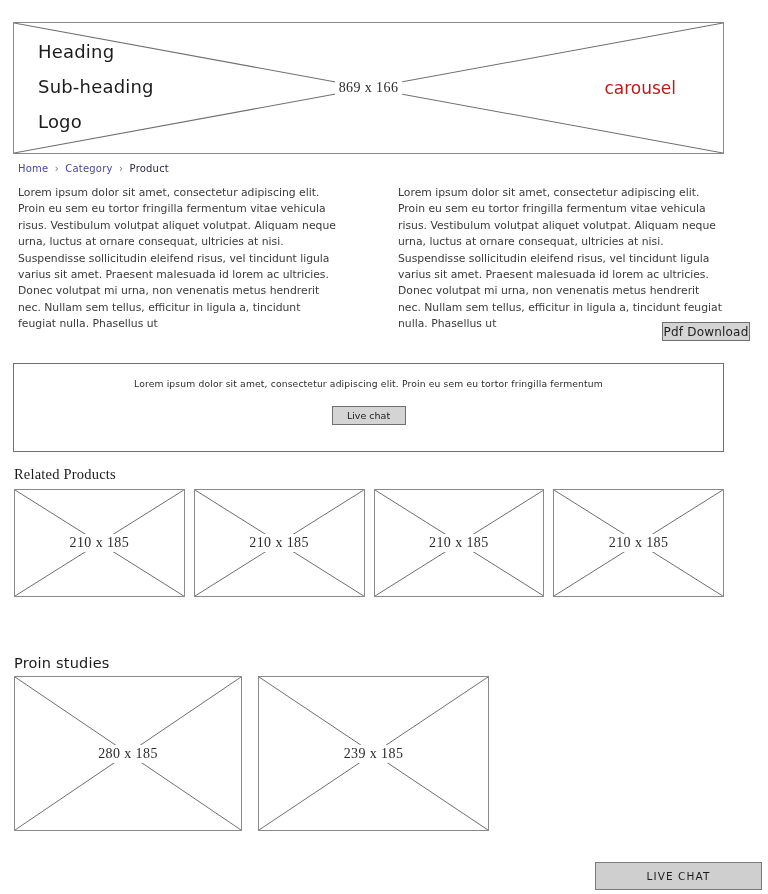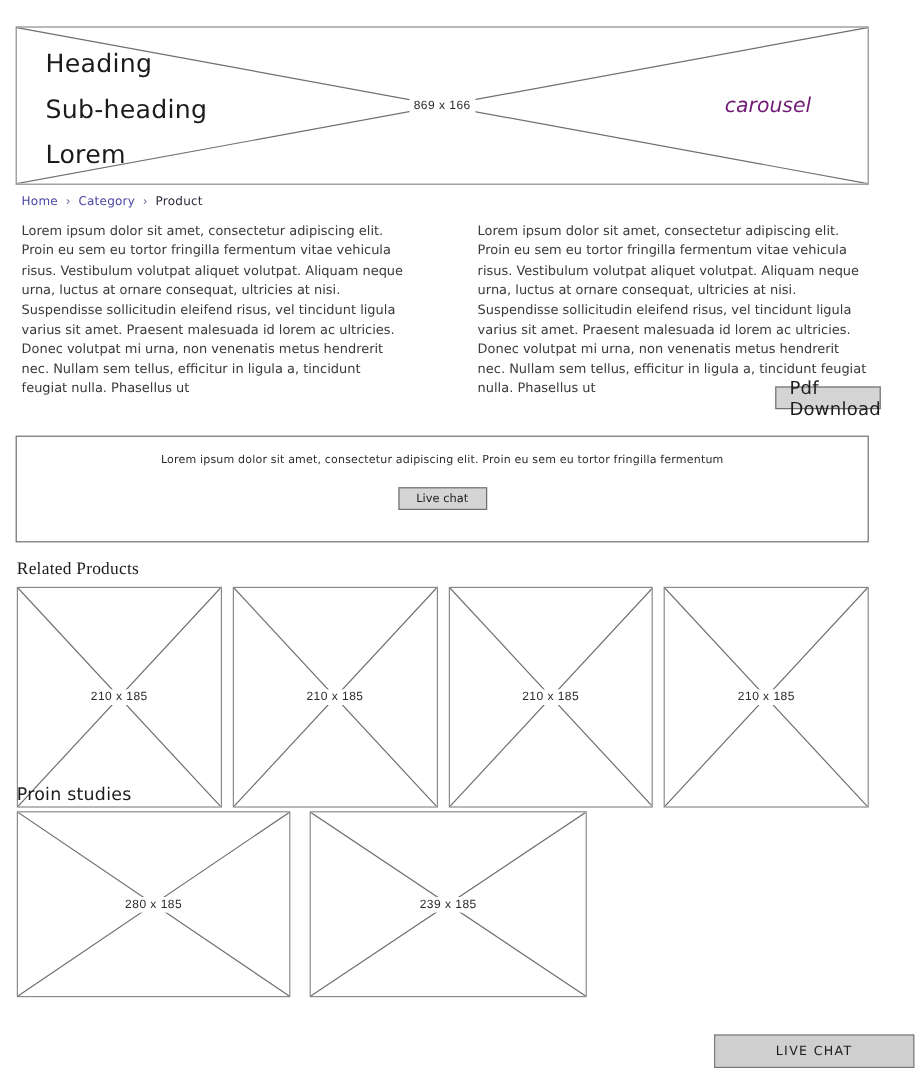"Heading" #hero-left div { font-size: 21px -> 18px }
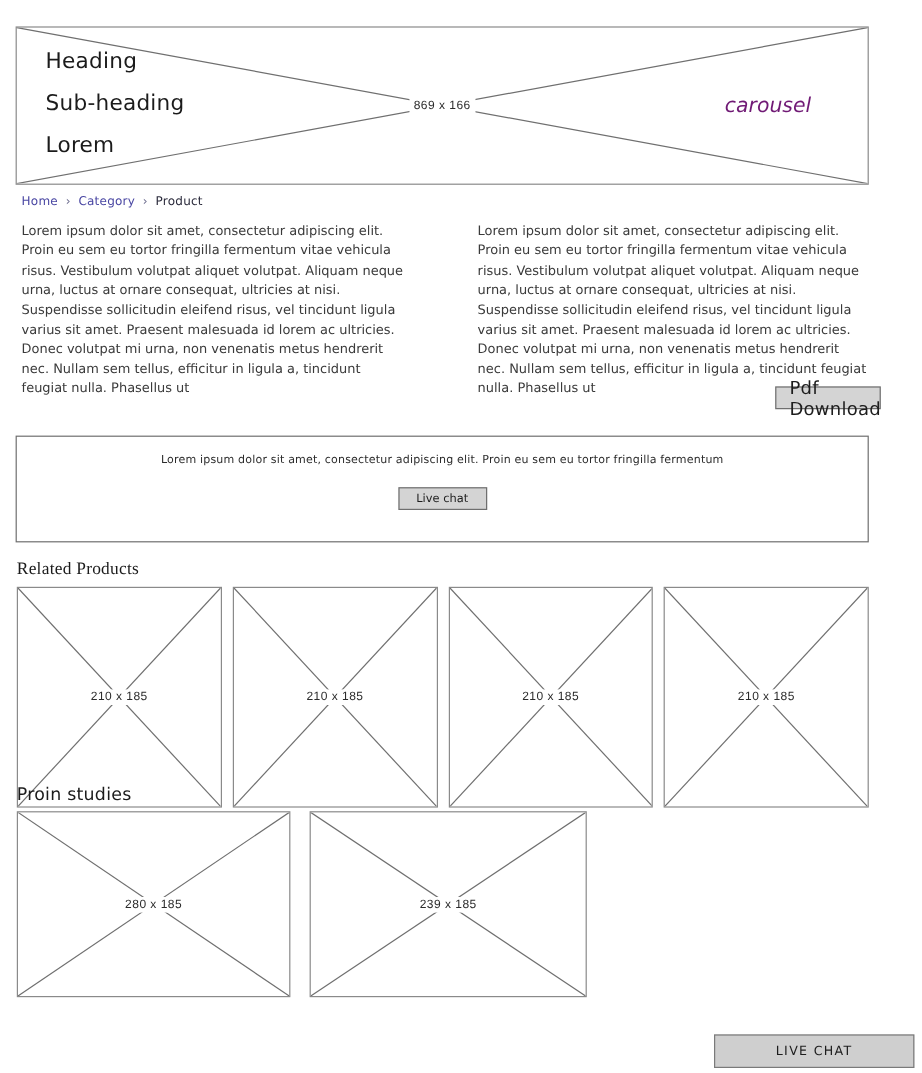"869 x 166" .ph .ph-label { font-family: Liberation Sans, sans-serif -> Liberation Serif, serif; font-size: 10px -> 14px }
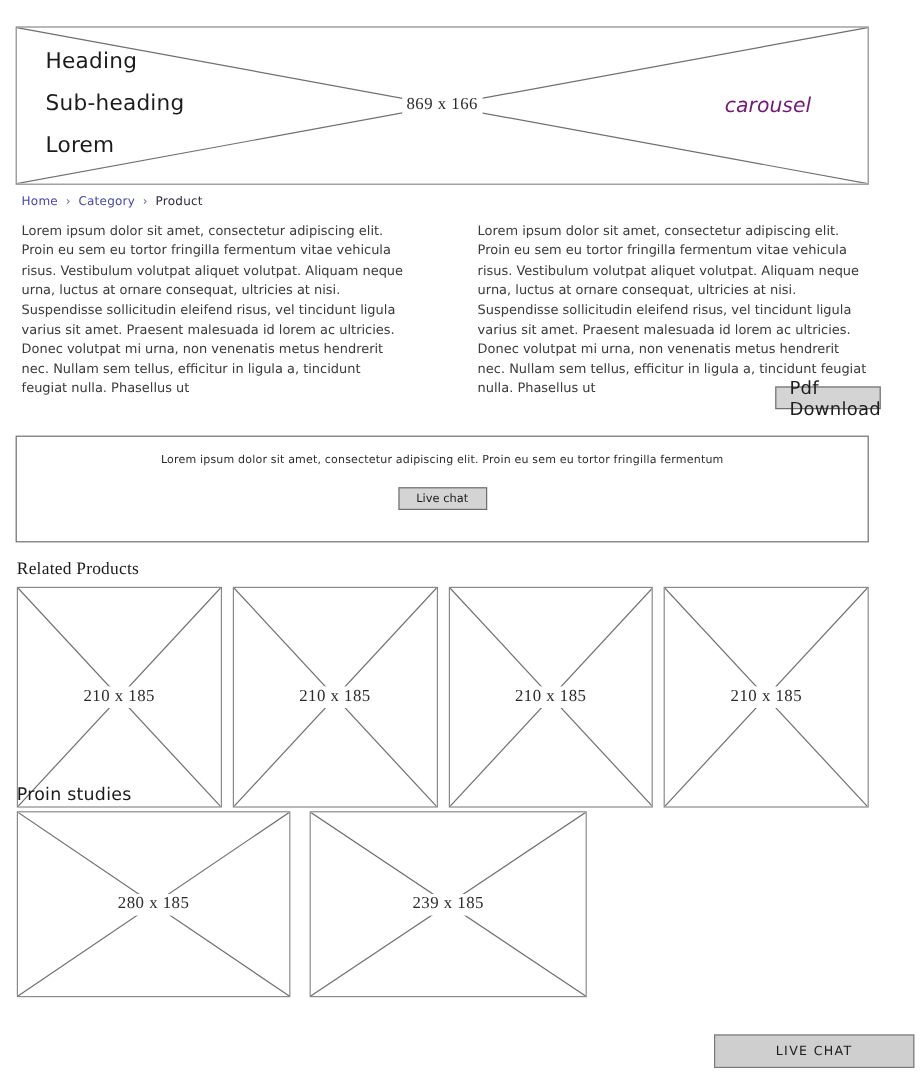"carousel" #hero-carousel { color: #701a75 -> #b91c1c; font-style: italic -> none }
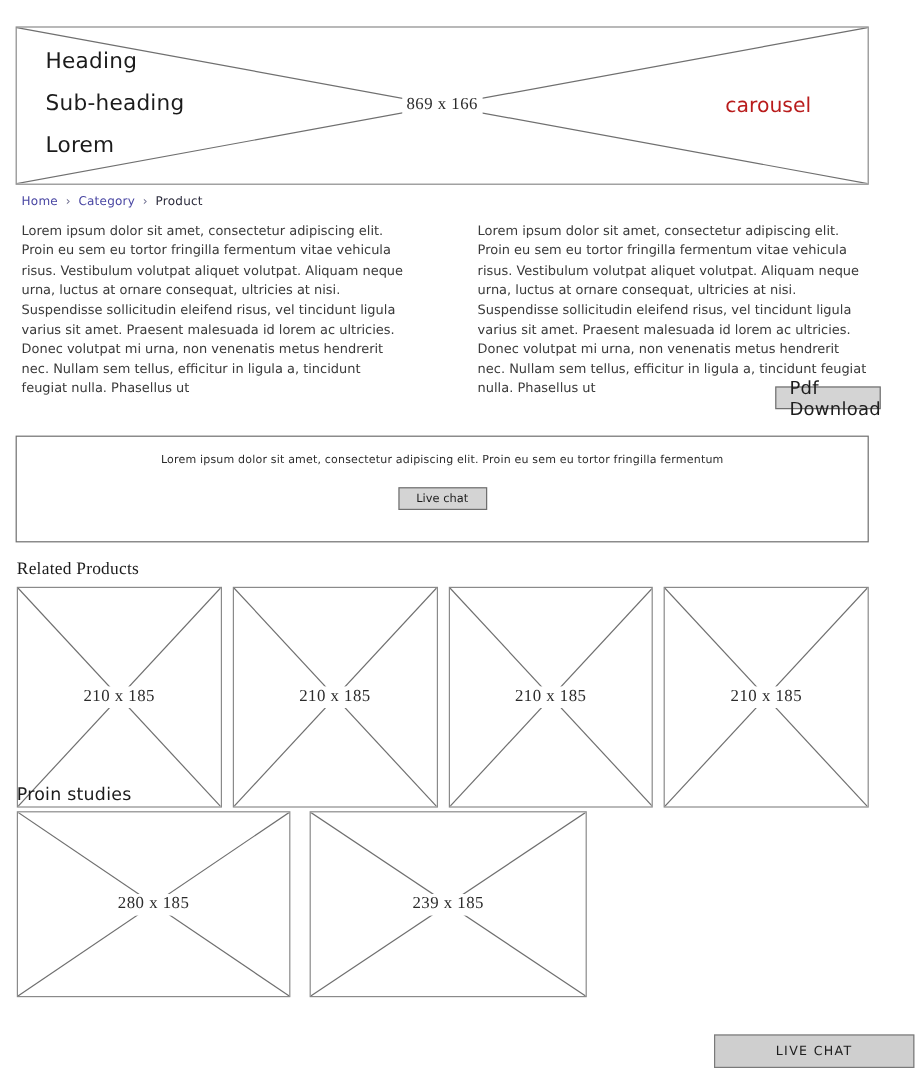"Lorem" div { text: Lorem -> Logo }
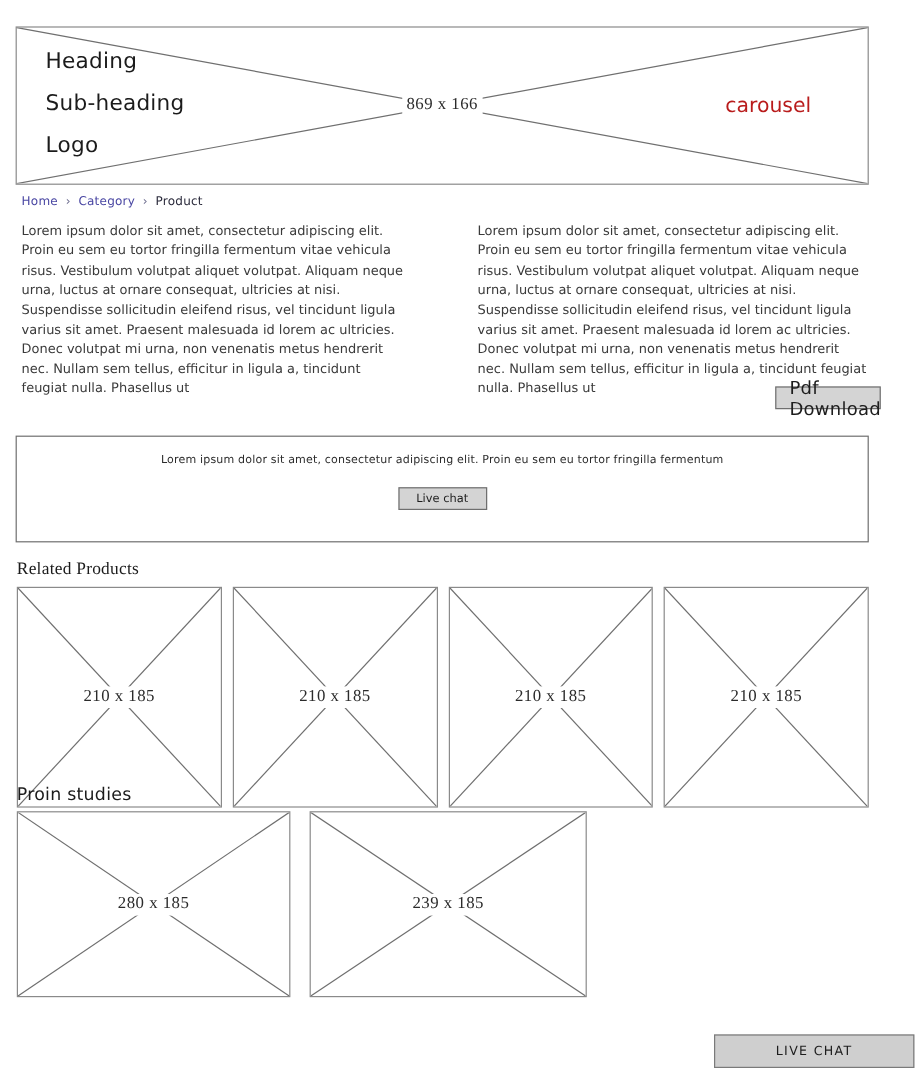"Pdf Download" #pdf-download { font-size: 15px -> 12px; left: 646px -> 662px; padding-left: 12px -> none }
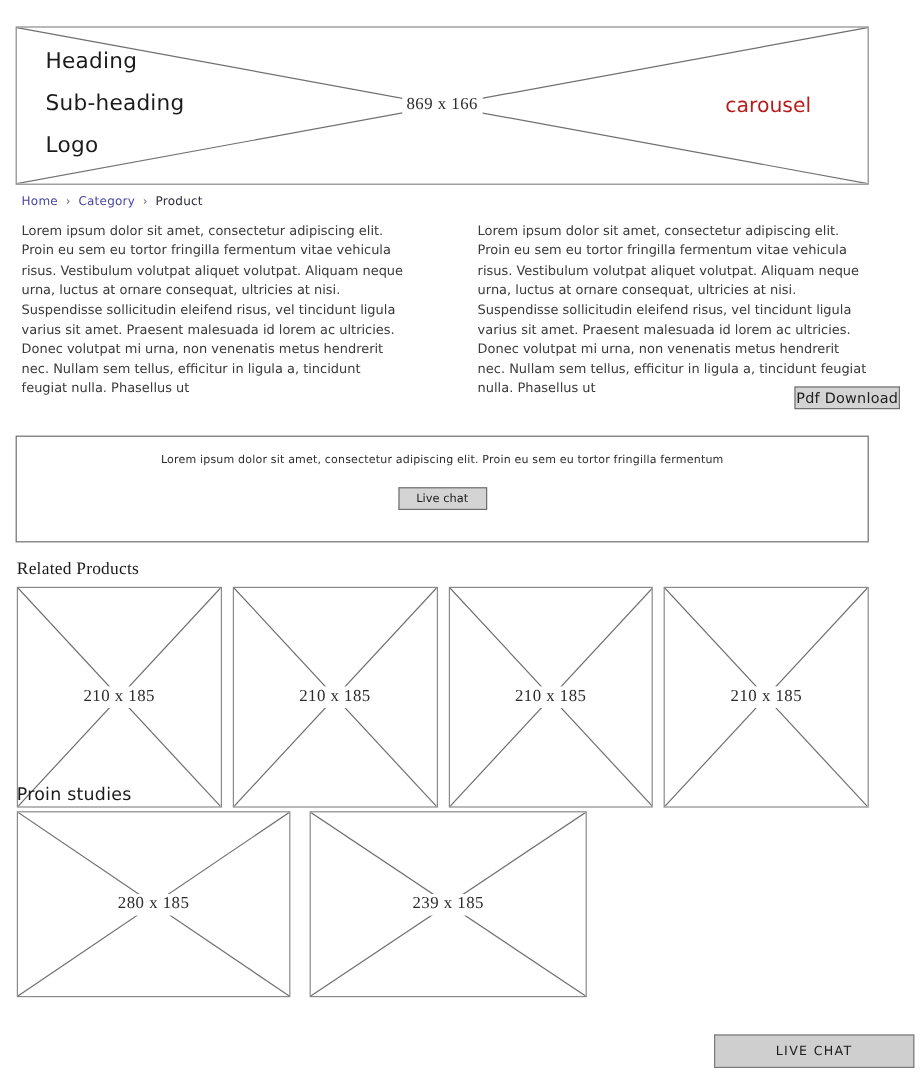"210 x 185" #row-related .ph { height: 184px -> 108px }
